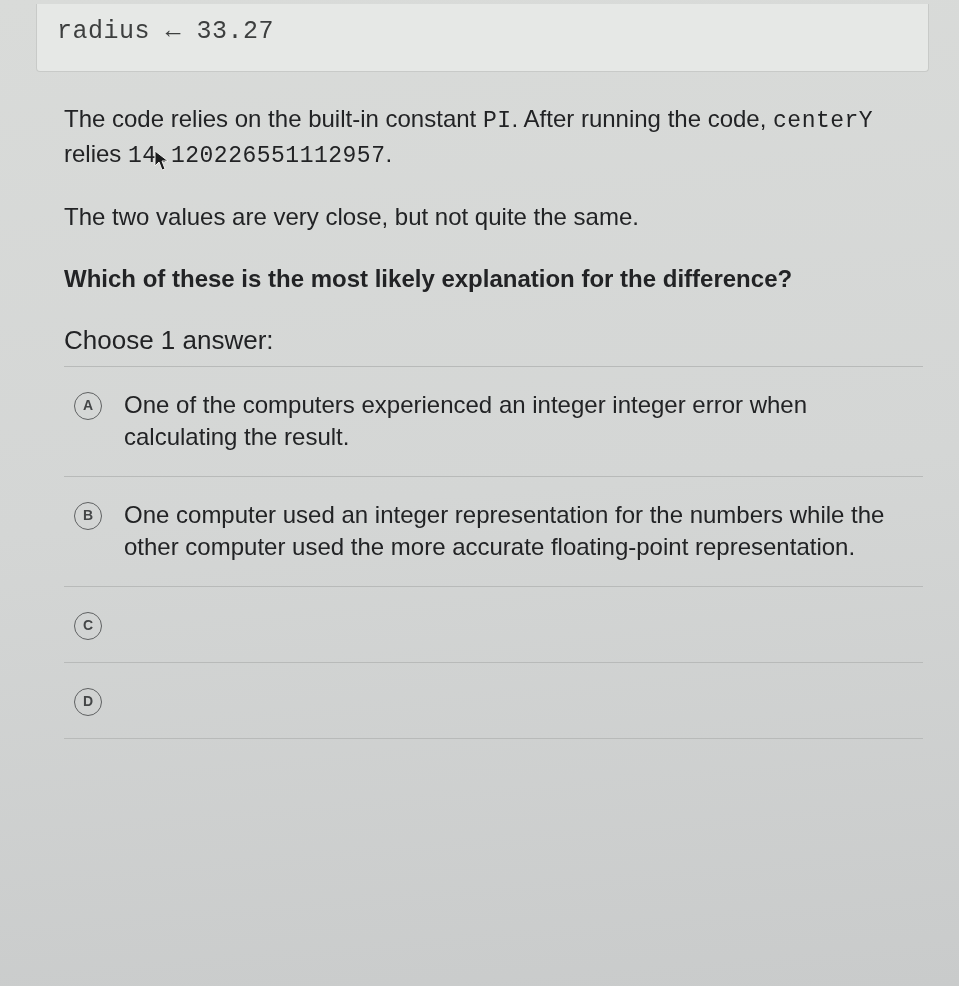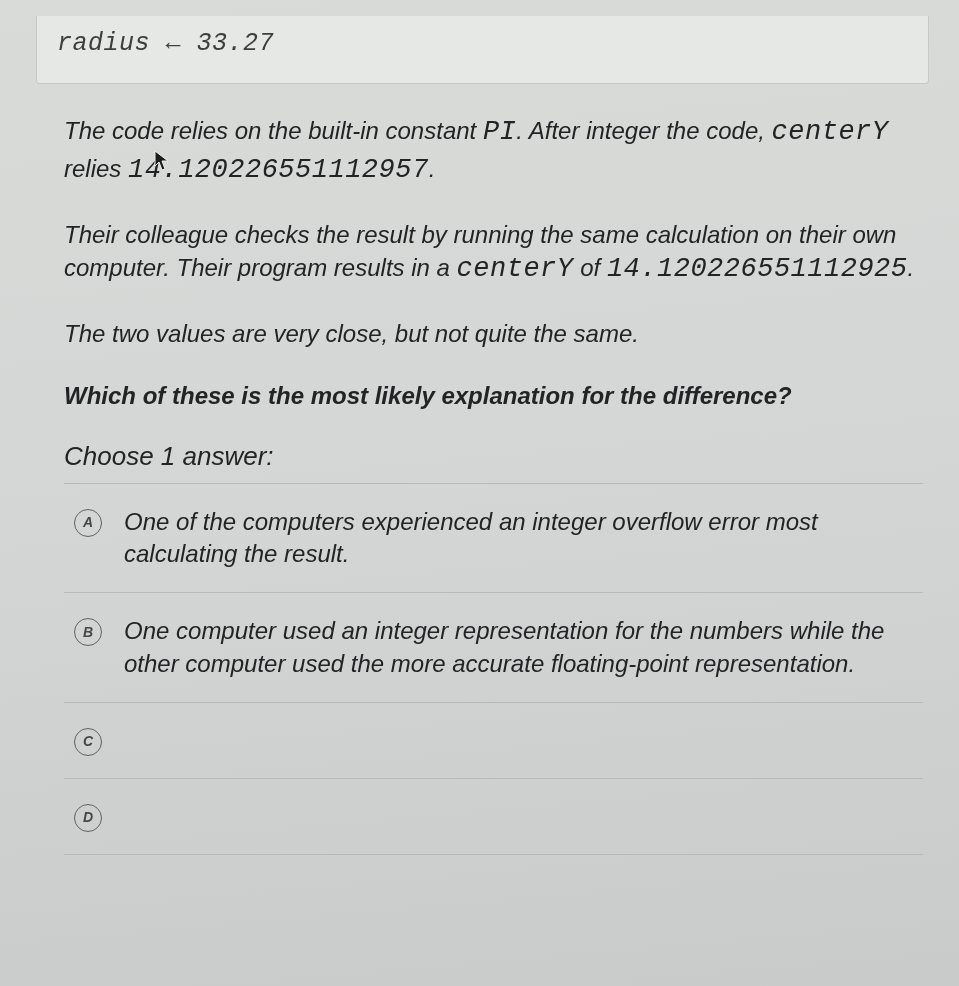"radius ← 33.27" .page { font-style: italic -> none; padding: 16px 36px 24px 64px -> 4px 36px 24px 64px }
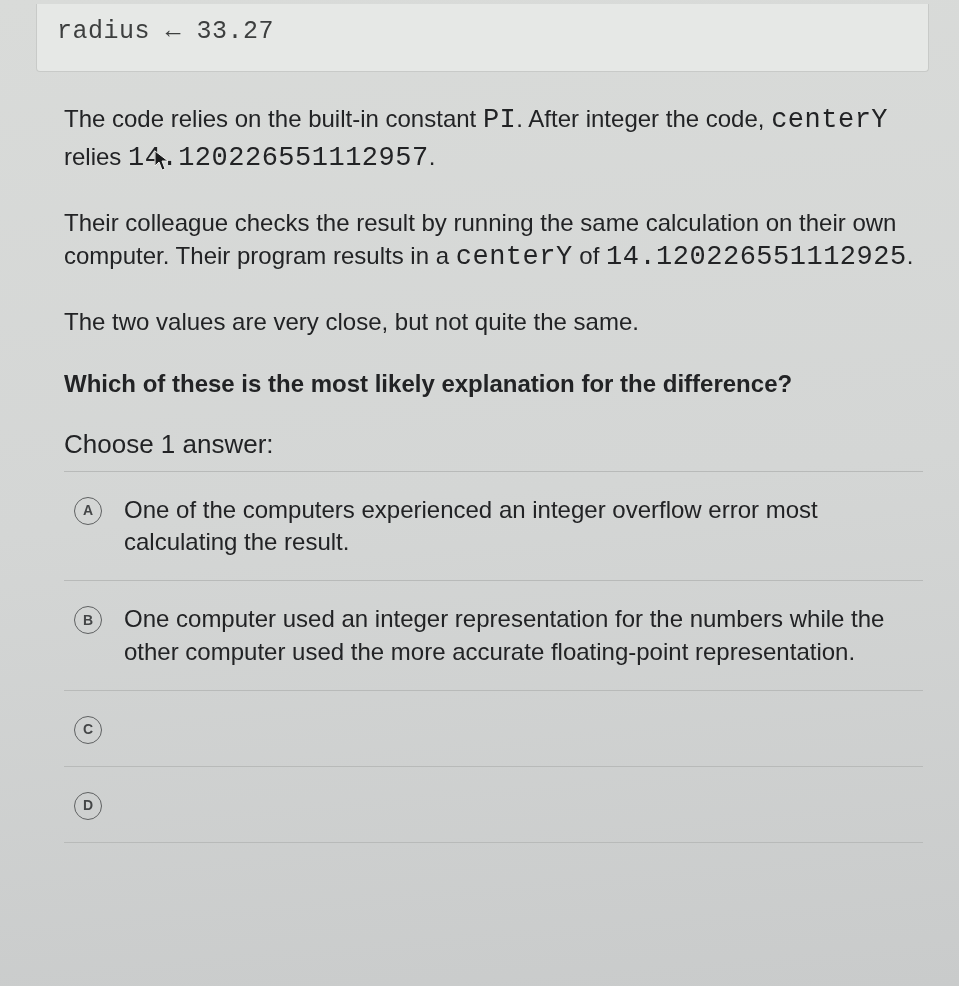"PI" .mono { font-size: 27px -> 23px }
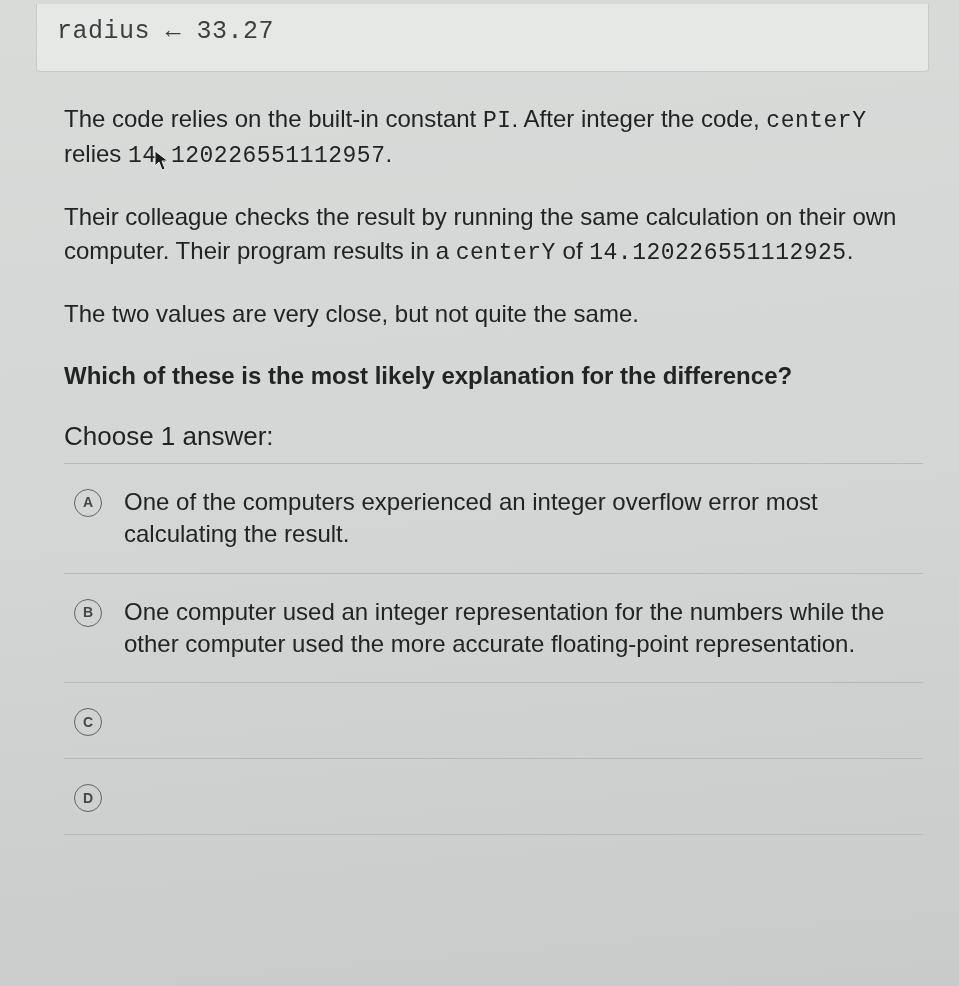". After integer the code," span { text: integer -> running }
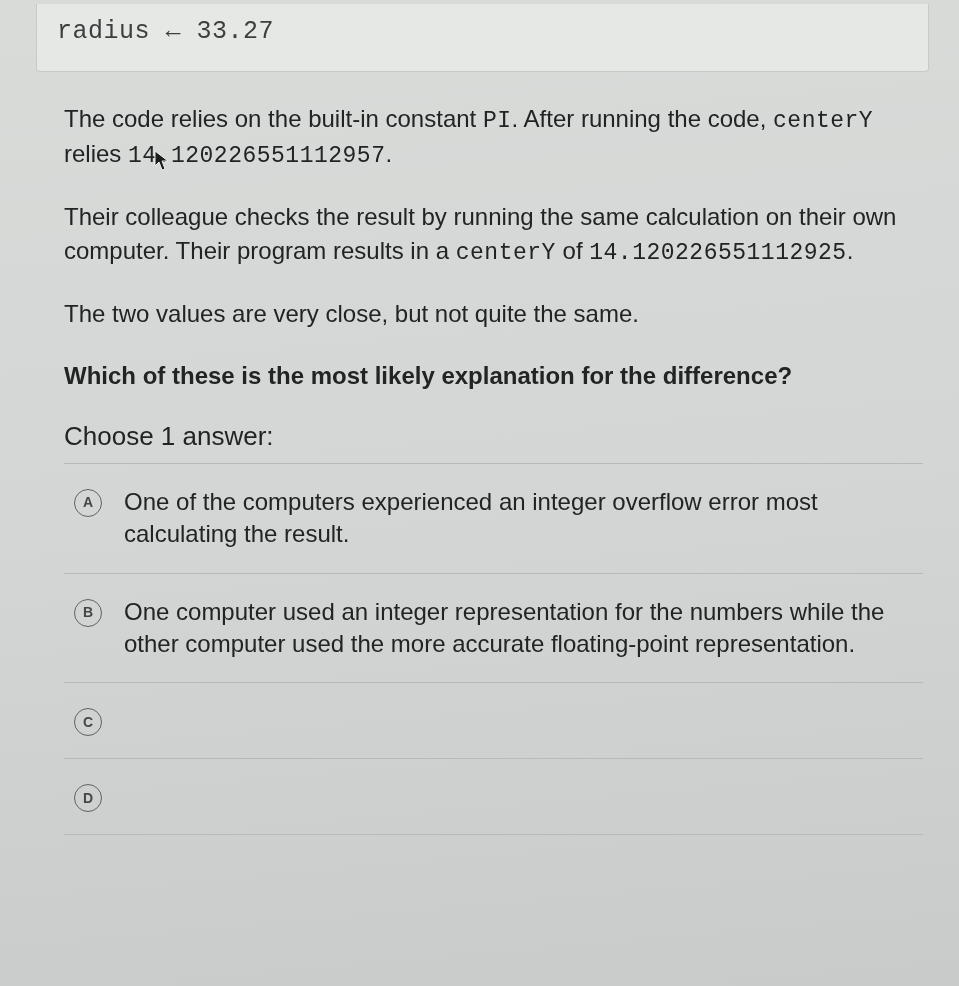"Their colleague checks the result" p.para { html: <p><span>Their colleague checks the result by running the same calculation on their own computer. Their program results in a </span><span>centerY</span><span> of </span><span>14.120226551112925</span><span>.</span></p> -> none }
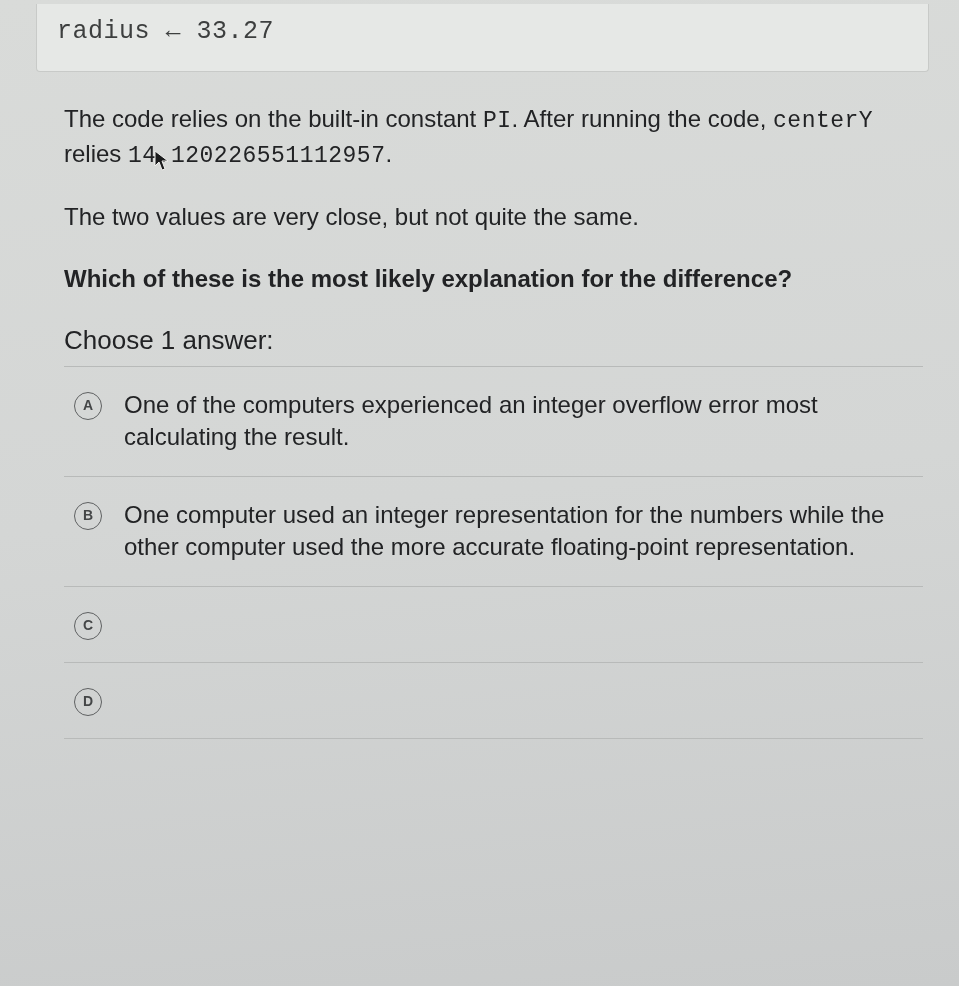"One of the computers experienced" span { text: overflow error most -> integer error when }
